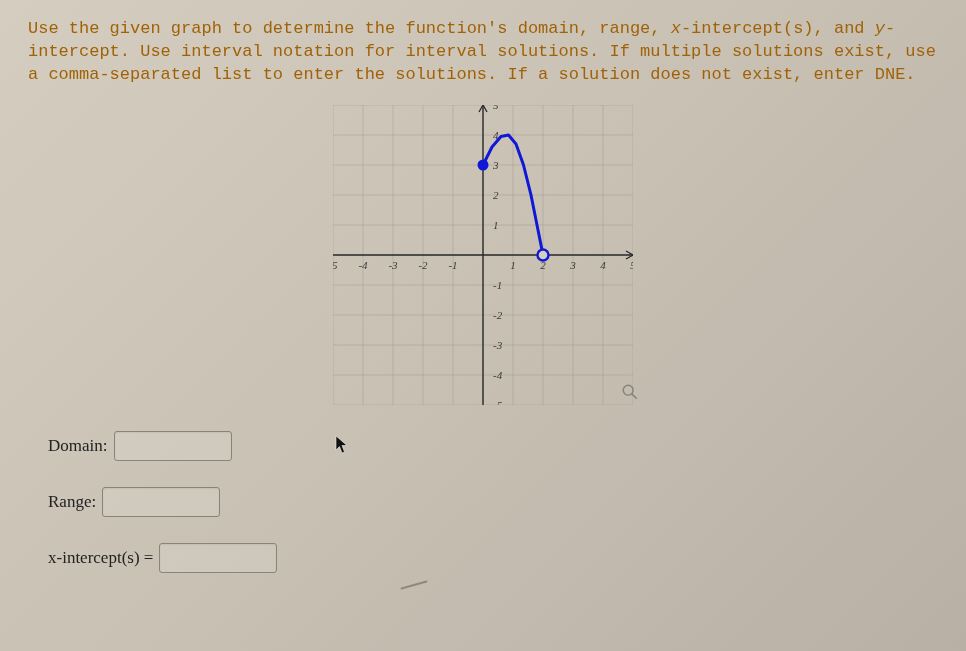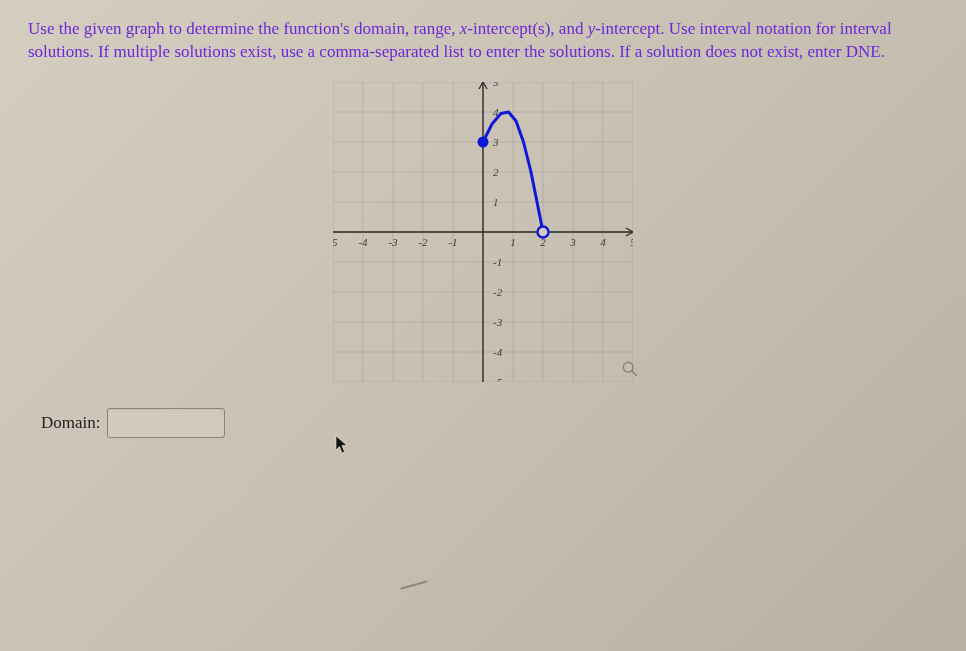"Use the given graph to" .prompt { color: #6d28d9 -> #a16207; font-family: none -> Liberation Mono, monospace }
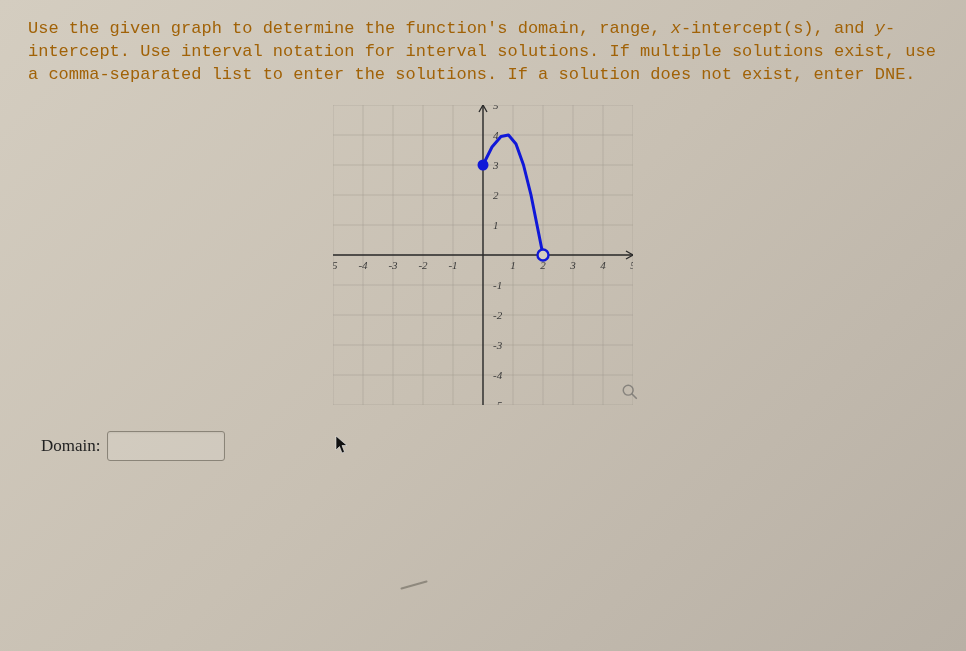"Domain:" .answers { margin-left: 13px -> 20px }
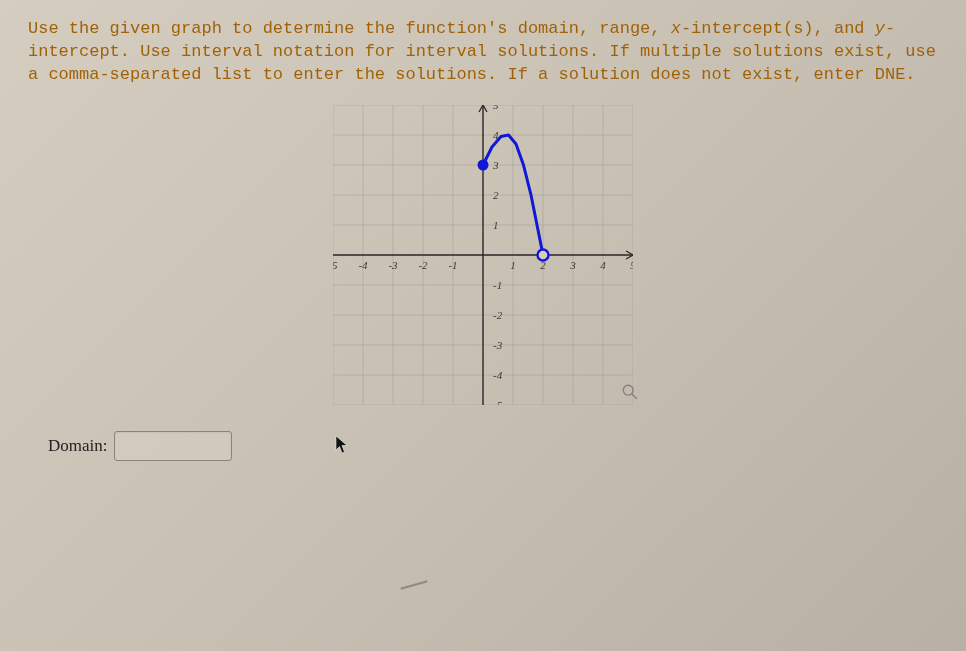"Range:" div.answer-row { html: none -> <div> <label>Range:</label> <input> </div> }
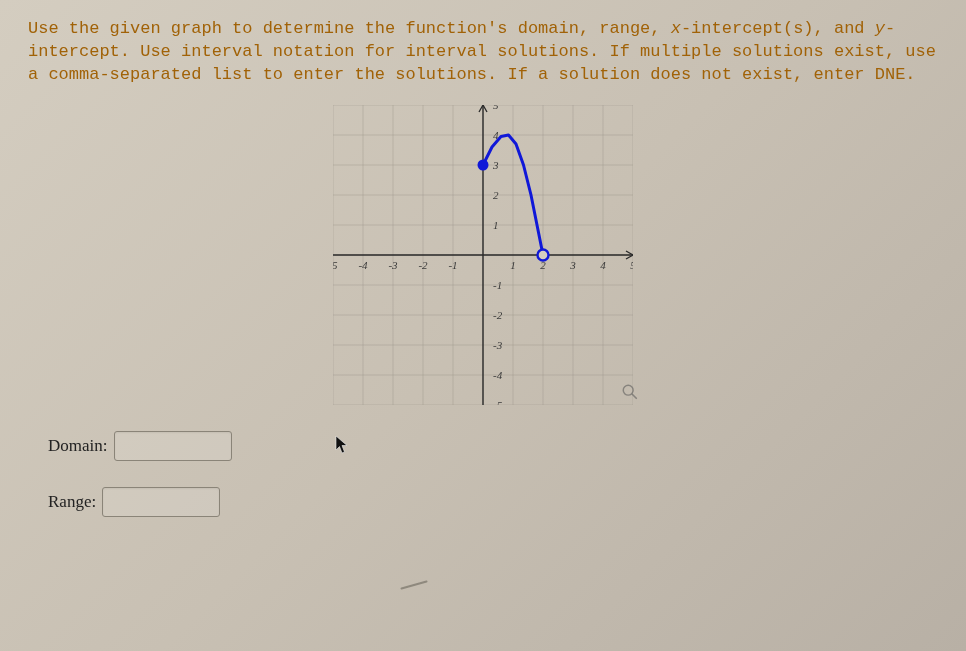"x-intercept(s) =" div.answer-row { html: none -> <div> <label><span>x</span><span>-intercept(s) =</span></label> <input> </div> }
